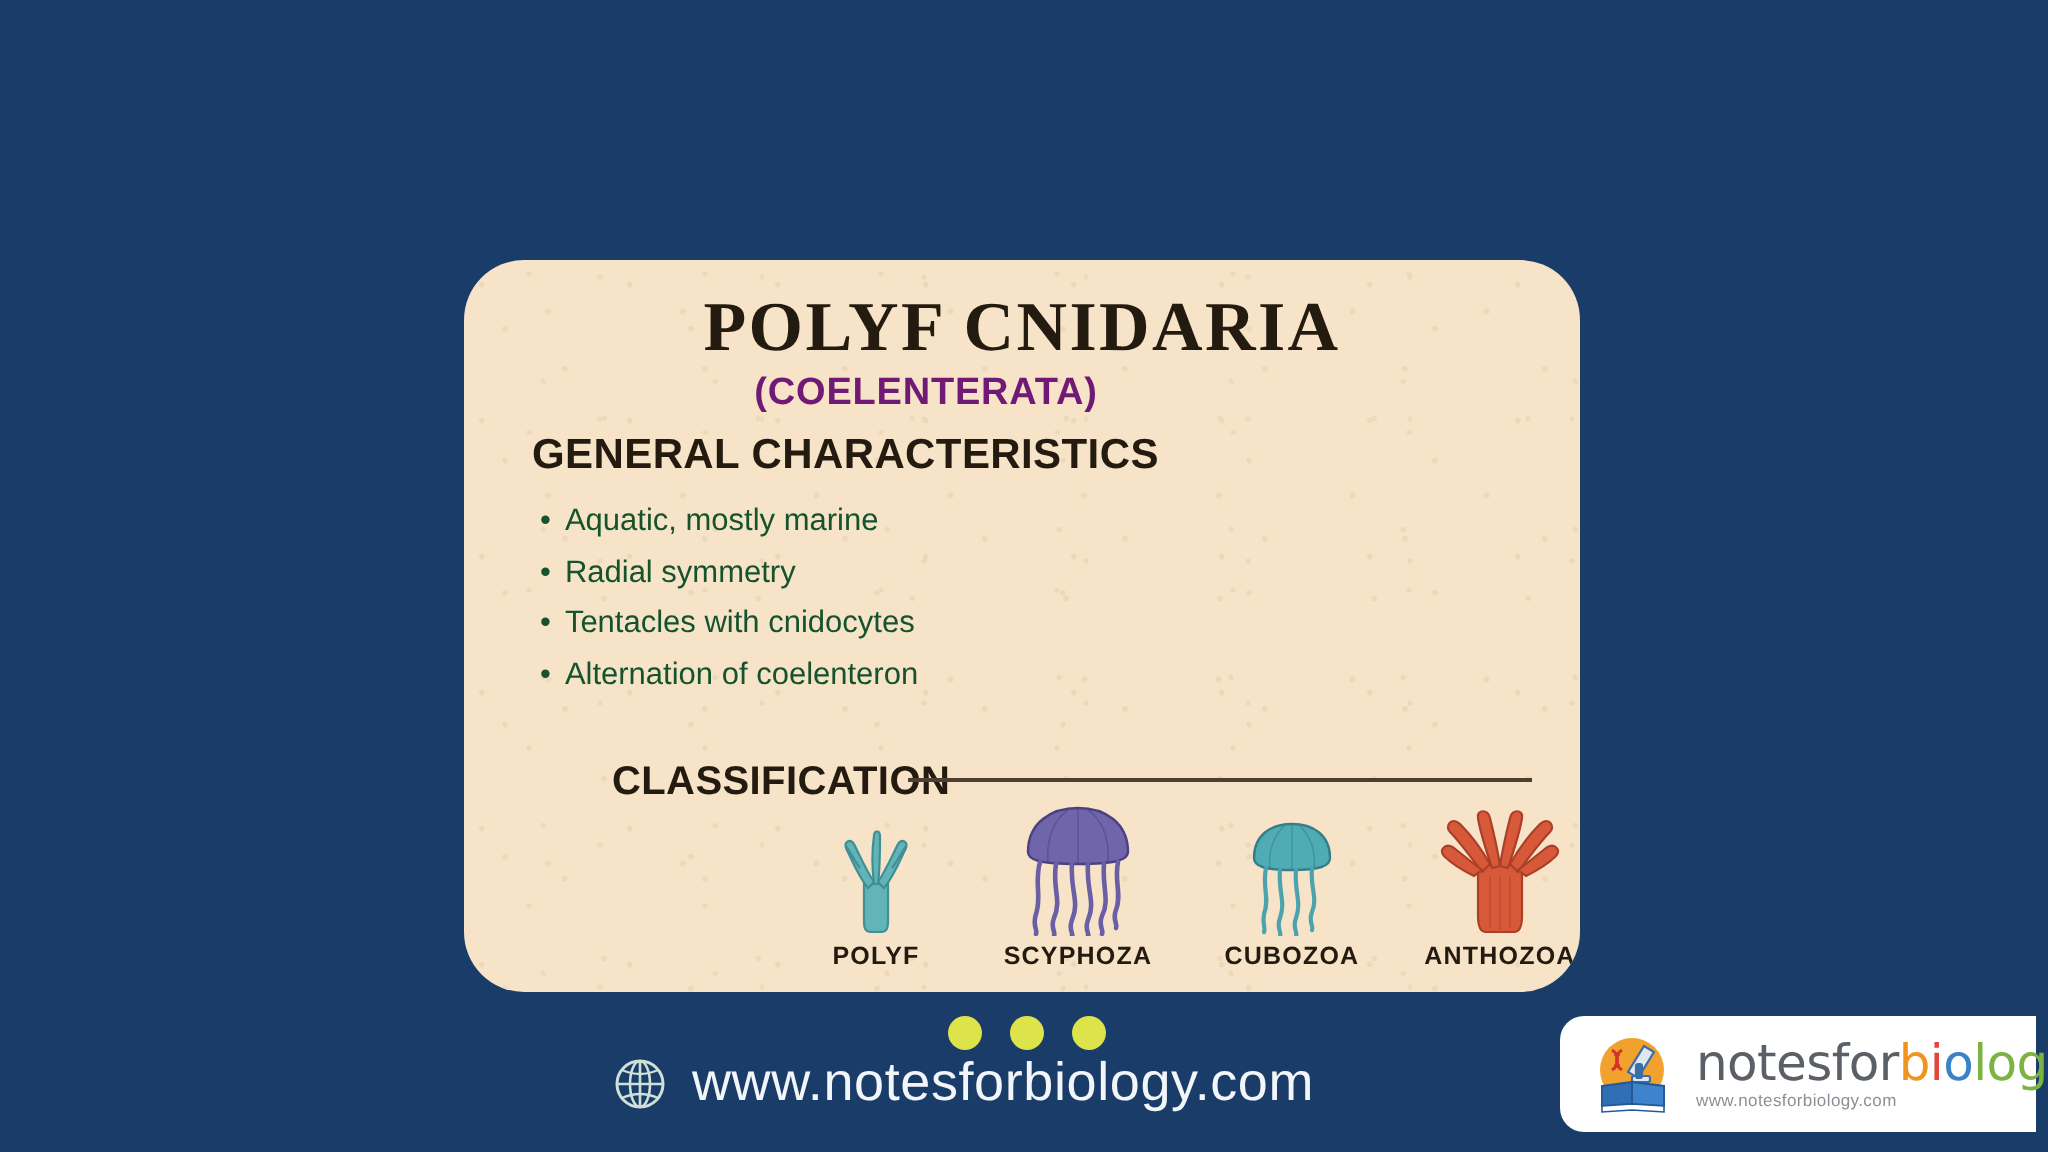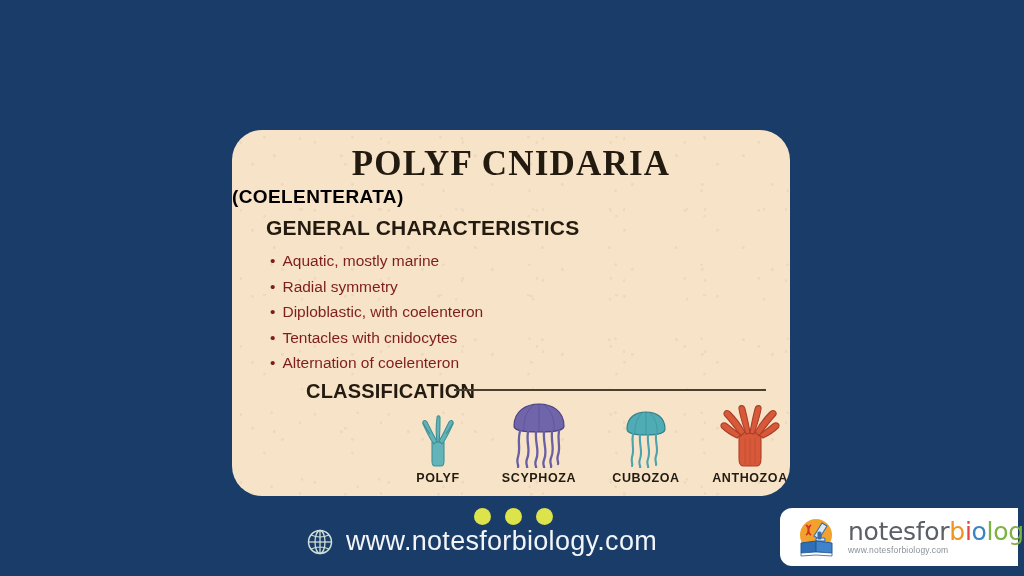"(COELENTERATA)" .phylum-sub { color: #000000 -> #701a75; text-align: left -> center }
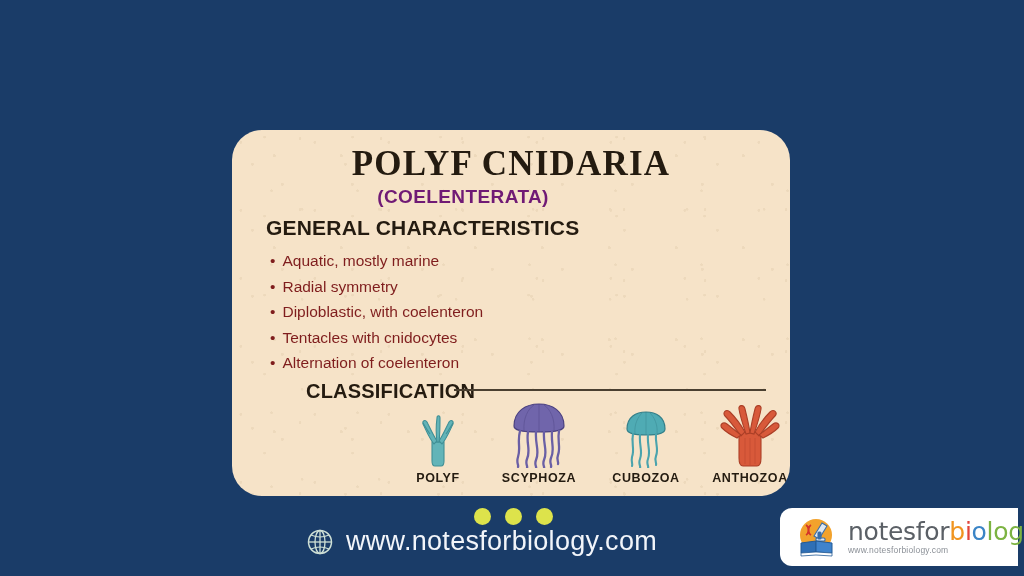"Aquatic, mostly marine" .bullets li { color: #7f1d1d -> #14532d }
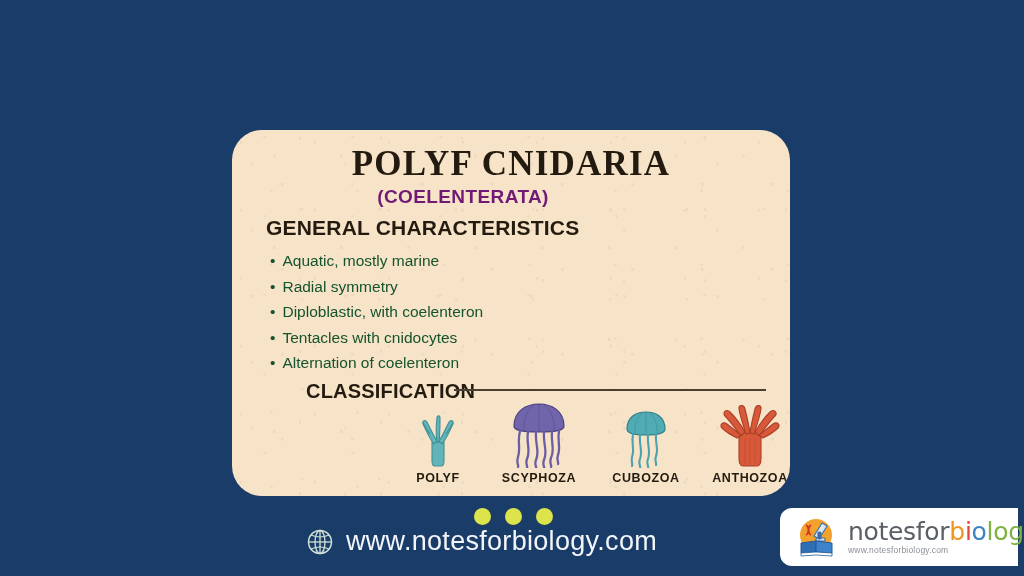"Diploblastic, with coelenteron" li { html: <li>Diploblastic, with coelenteron</li> -> none }
